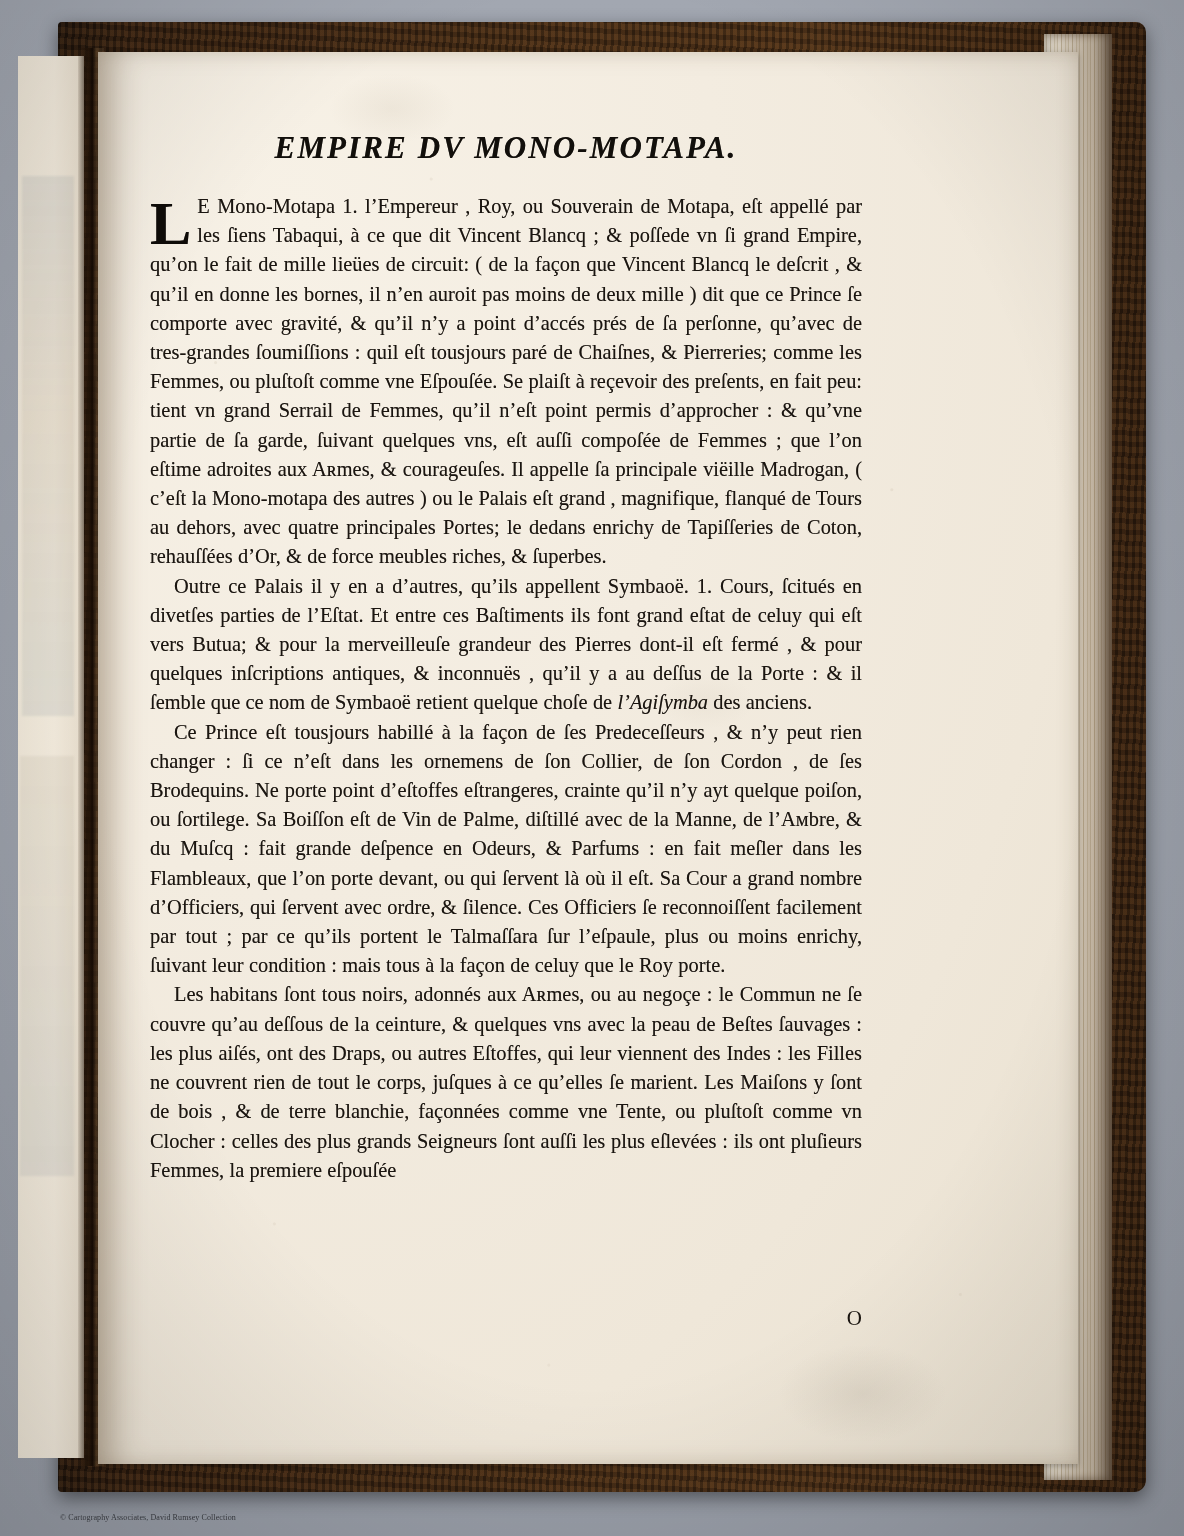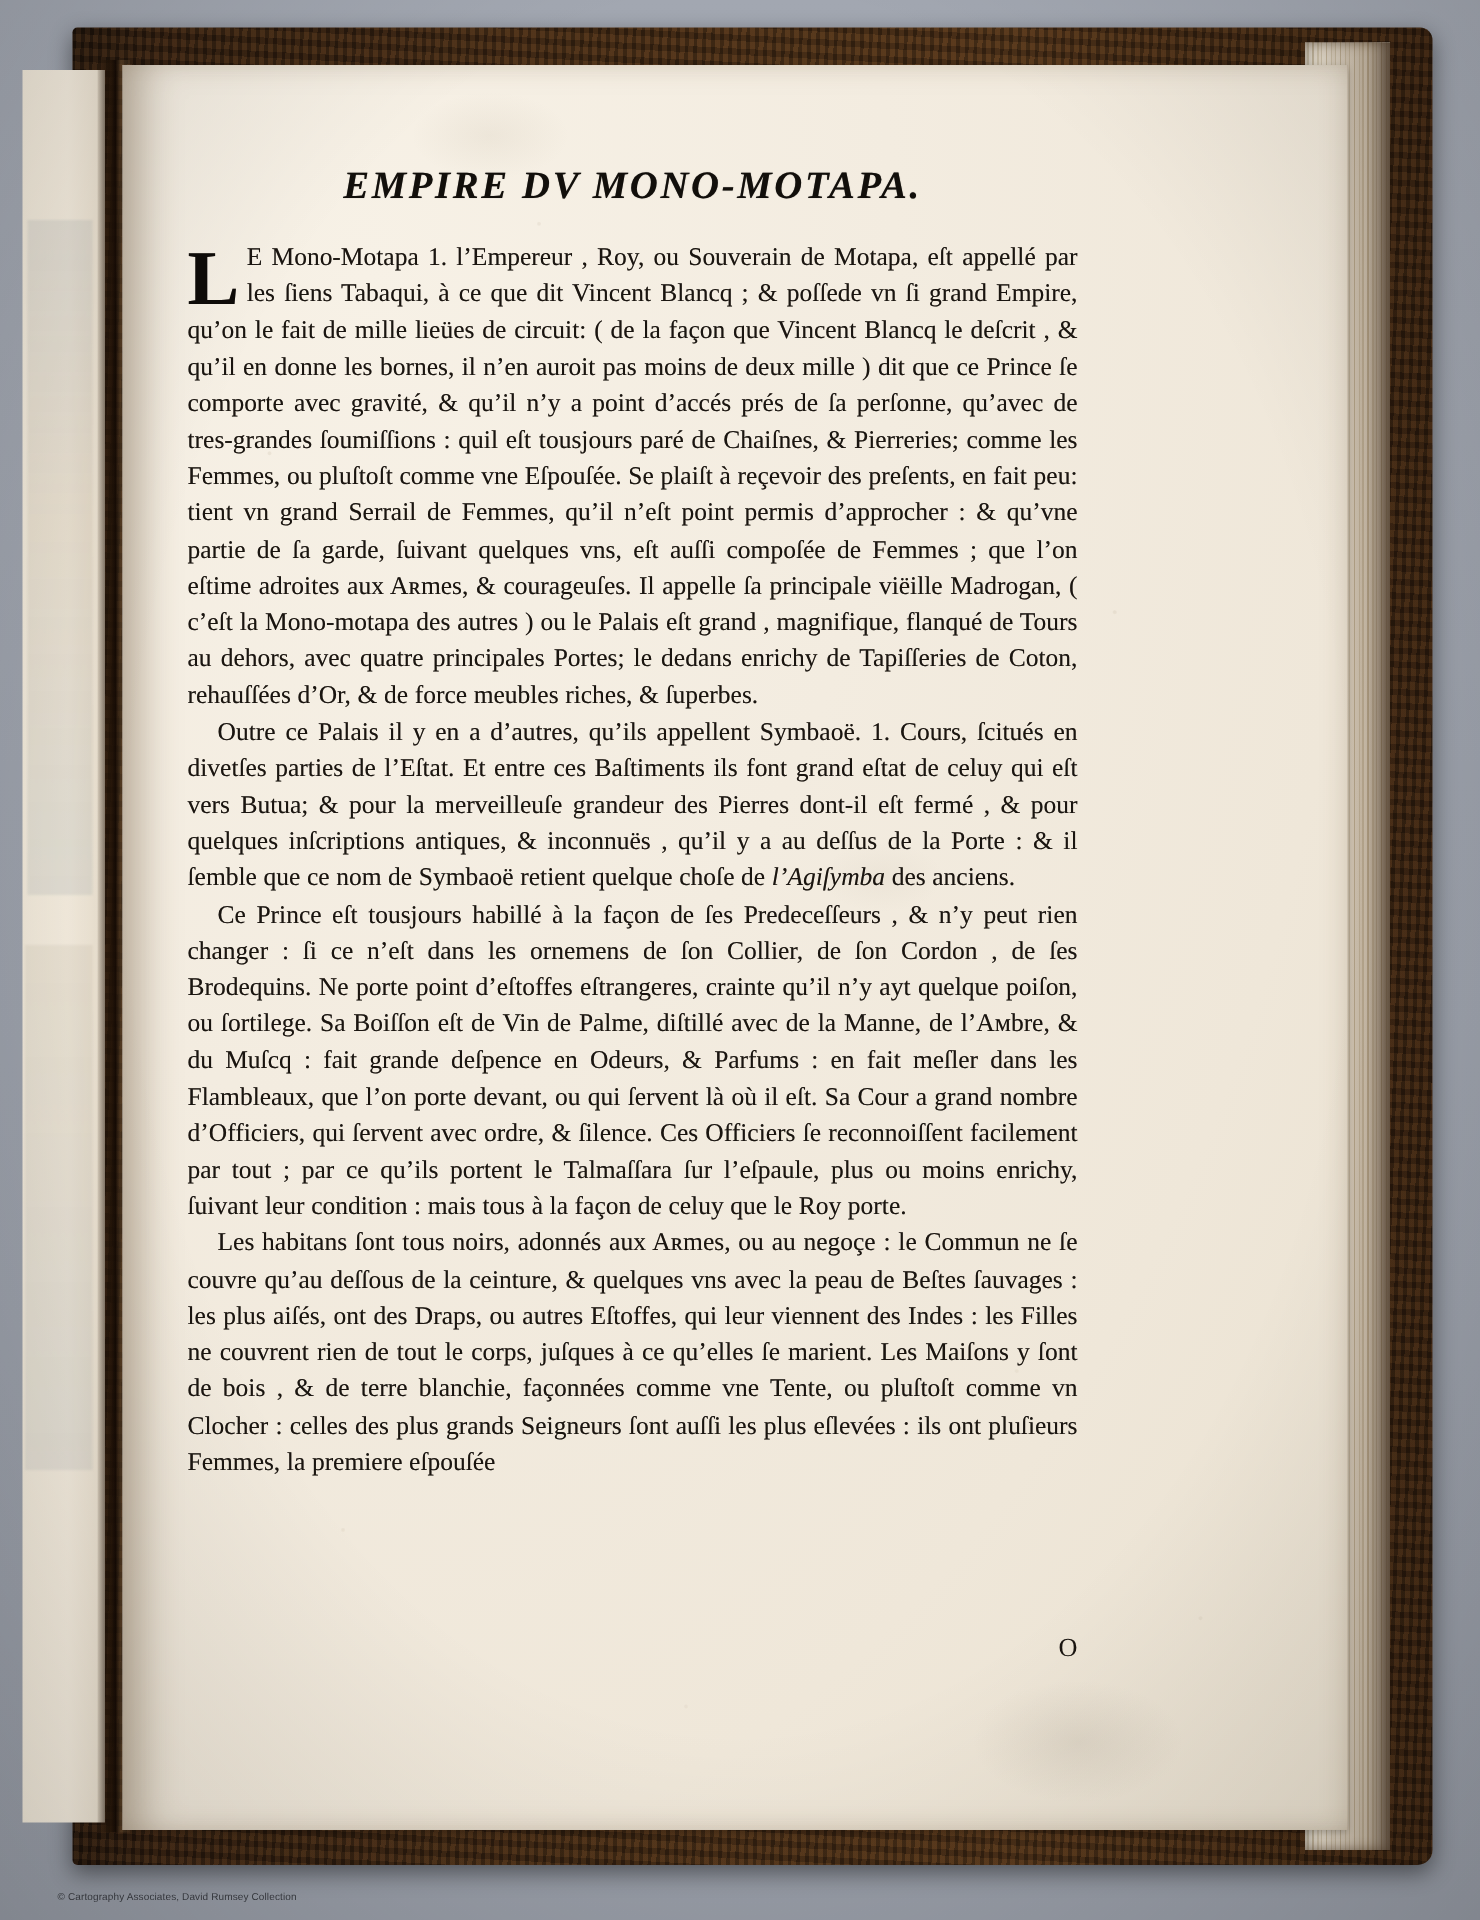"© Cartography Associates, David Rumsey" .credit { font-family: Liberation Sans, sans-serif -> Liberation Serif, serif; left: 46px -> 60px }
